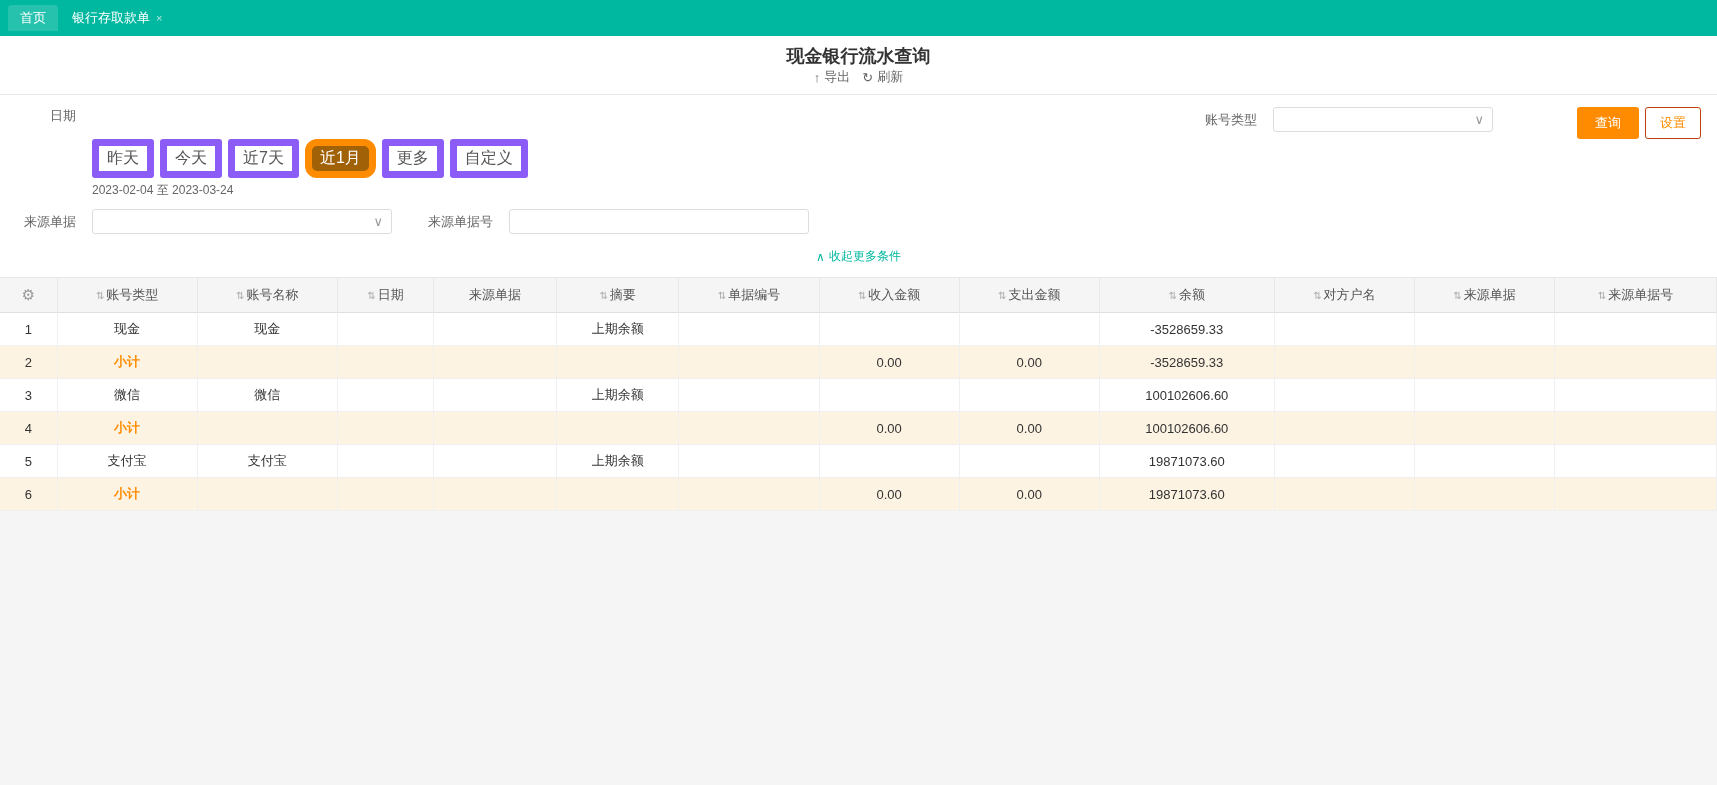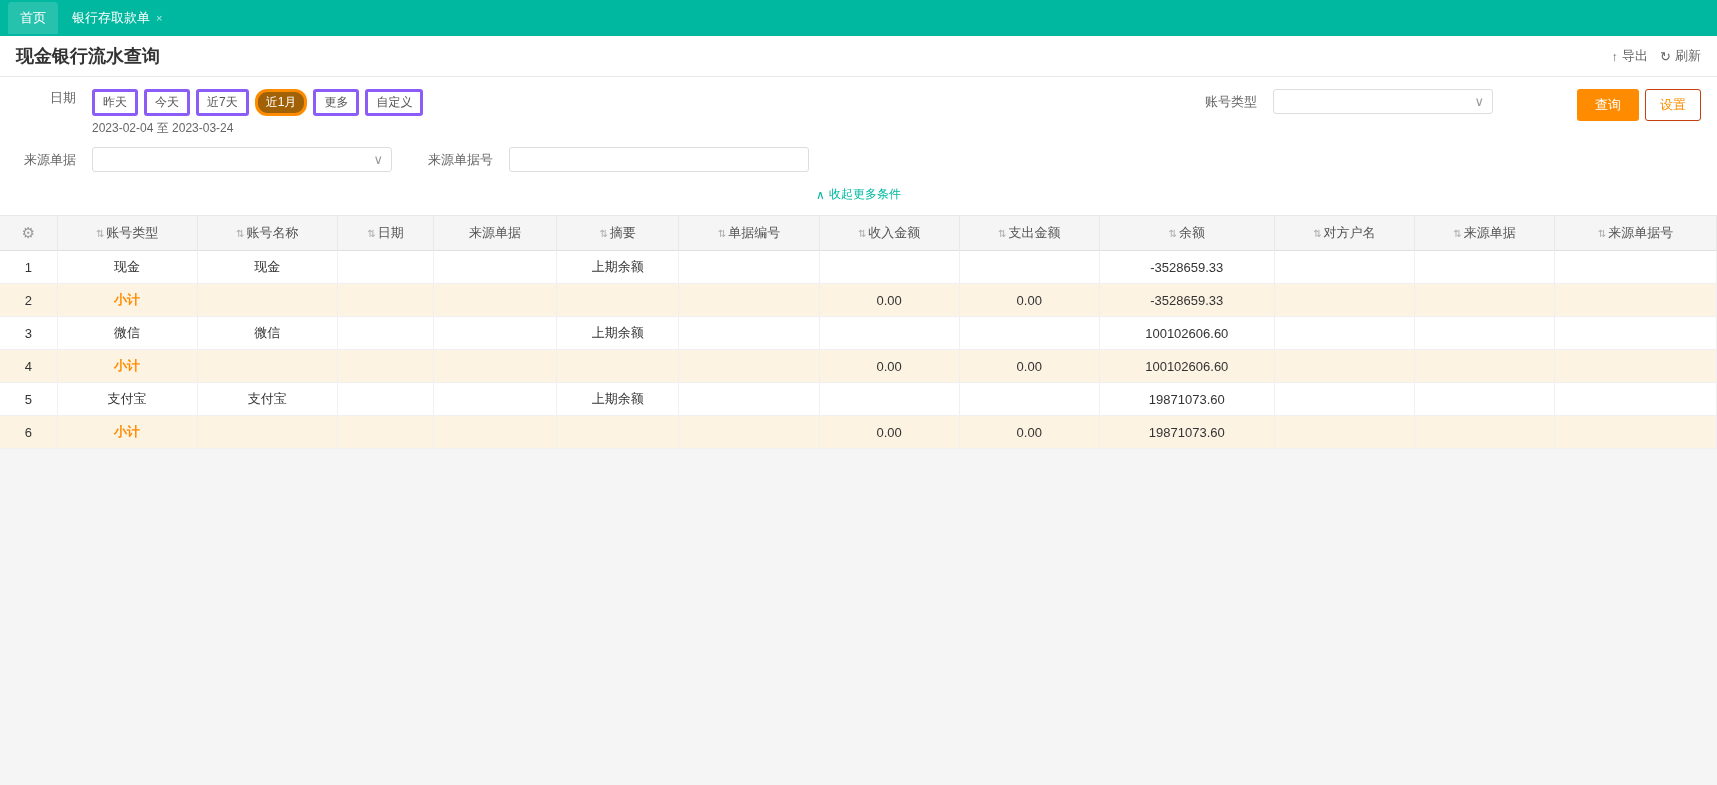"首页" .nav-item { height: 32px -> 26px }
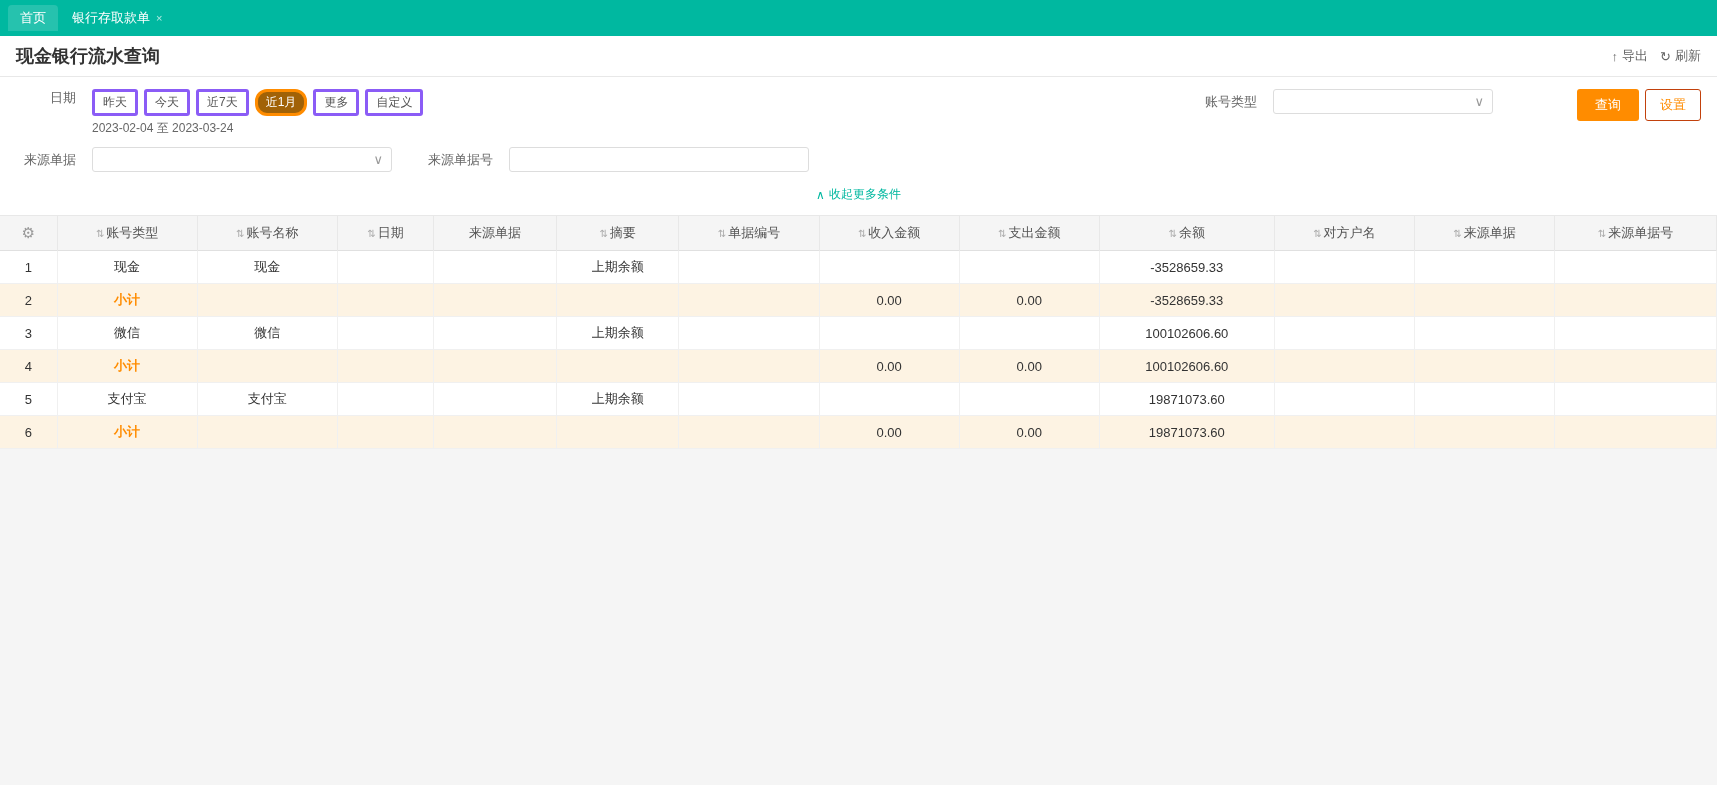"现金银行流水查询" .page-header { flex-direction: none -> column }
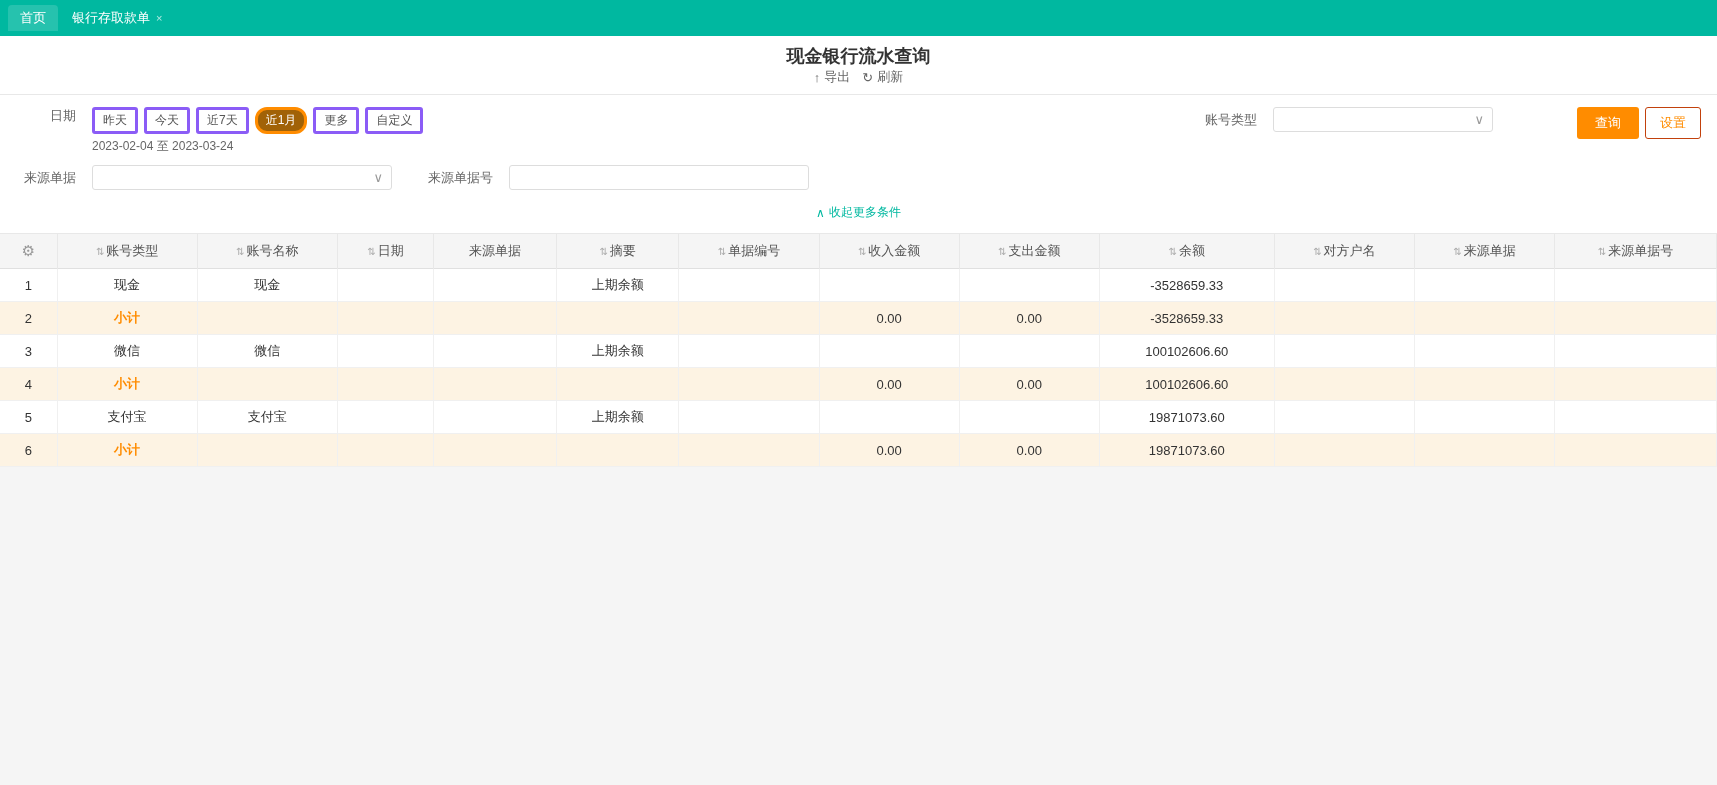"昨天" .date-btn { border: 3px solid #8b5cf6 -> 7px solid #8b5cf6; font-size: 12px -> 16px; margin-top: none -> 32px }
